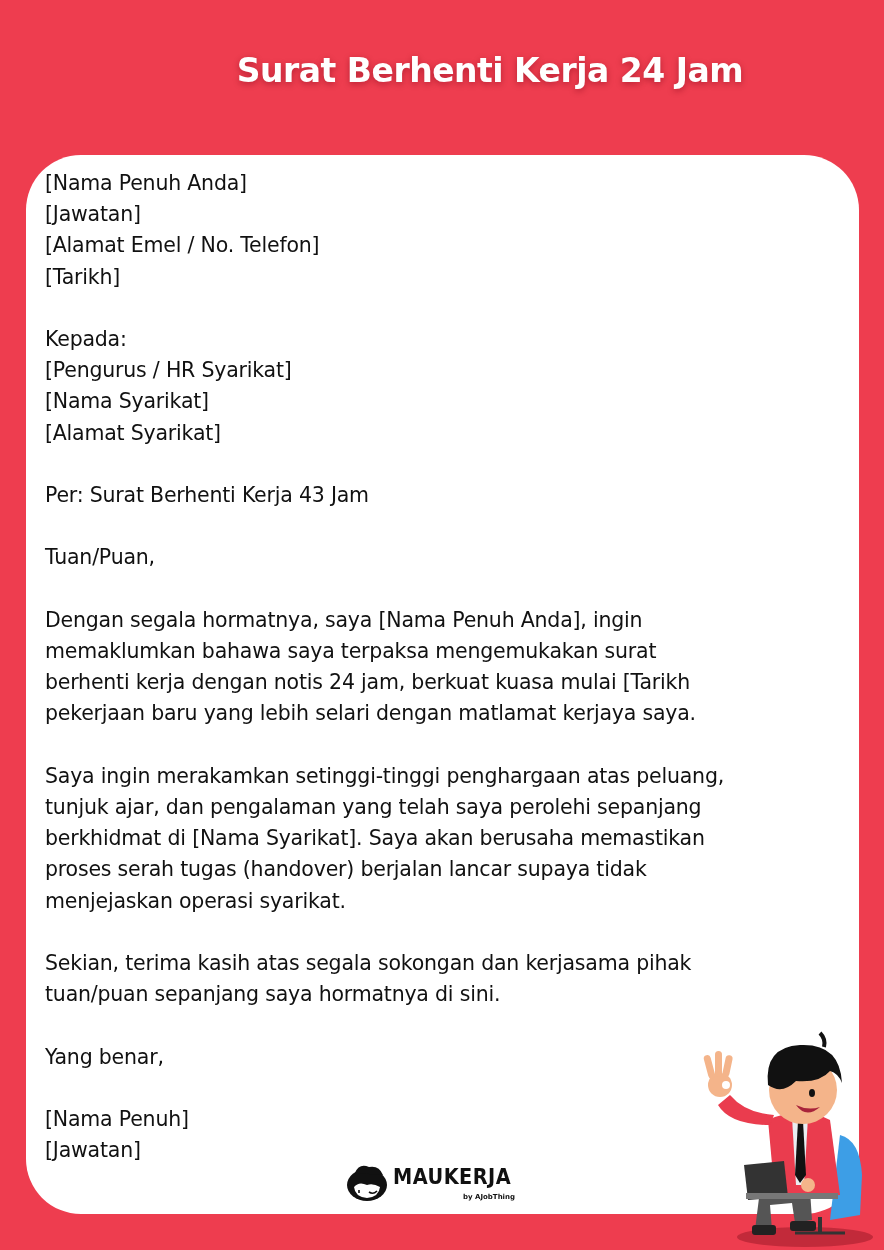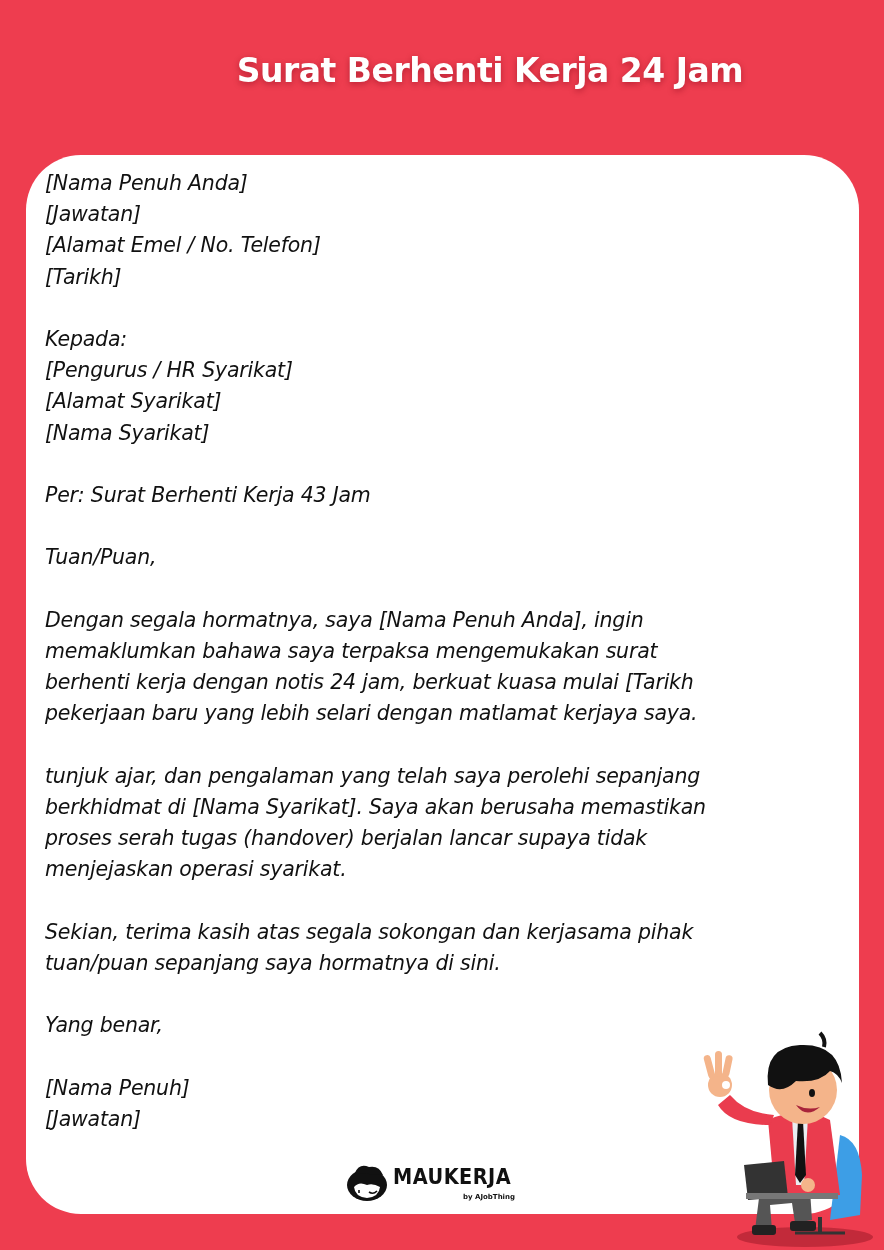"[Nama Penuh Anda]" .letter { font-style: italic -> none }
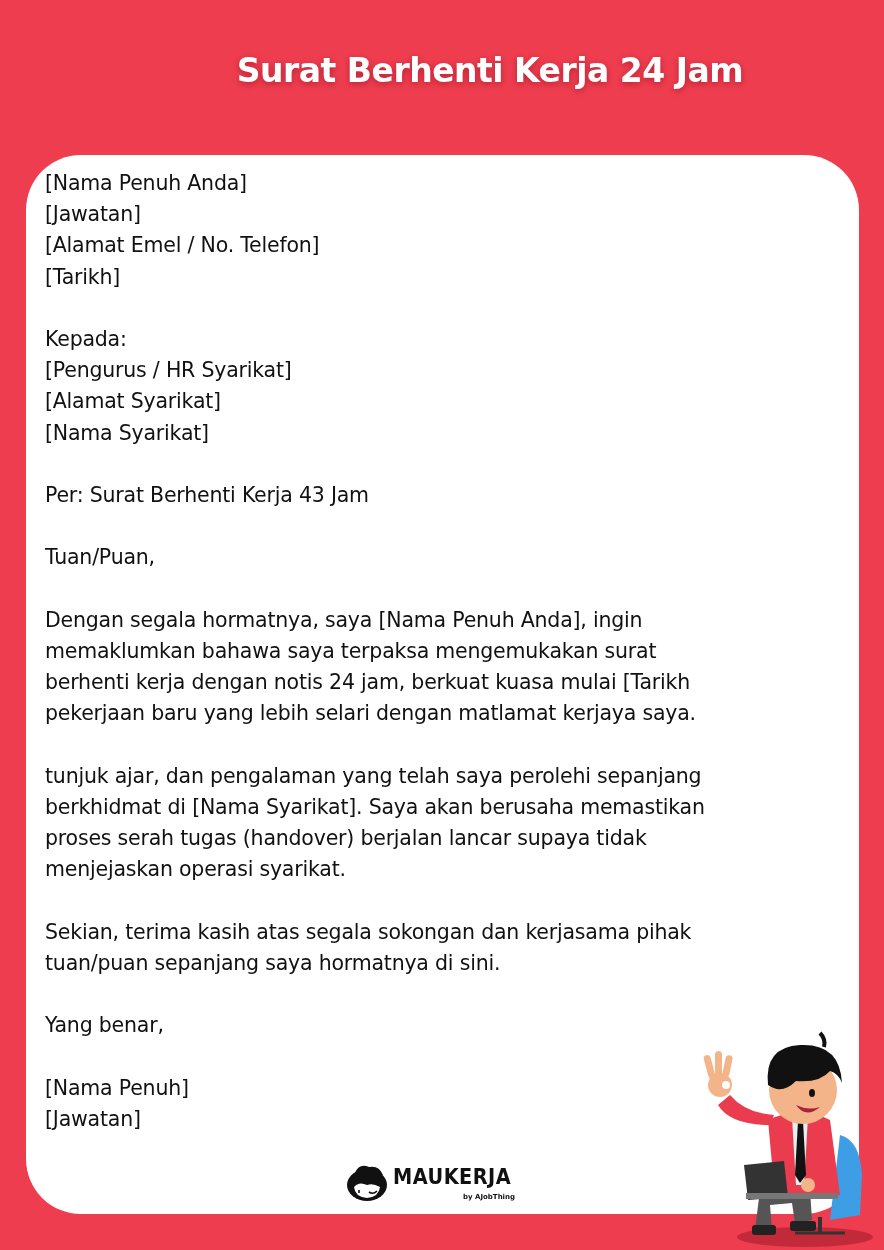"[Alamat Syarikat]" span.line { order: before "[Nama Syarikat]" -> after "[Nama Syarikat]" }
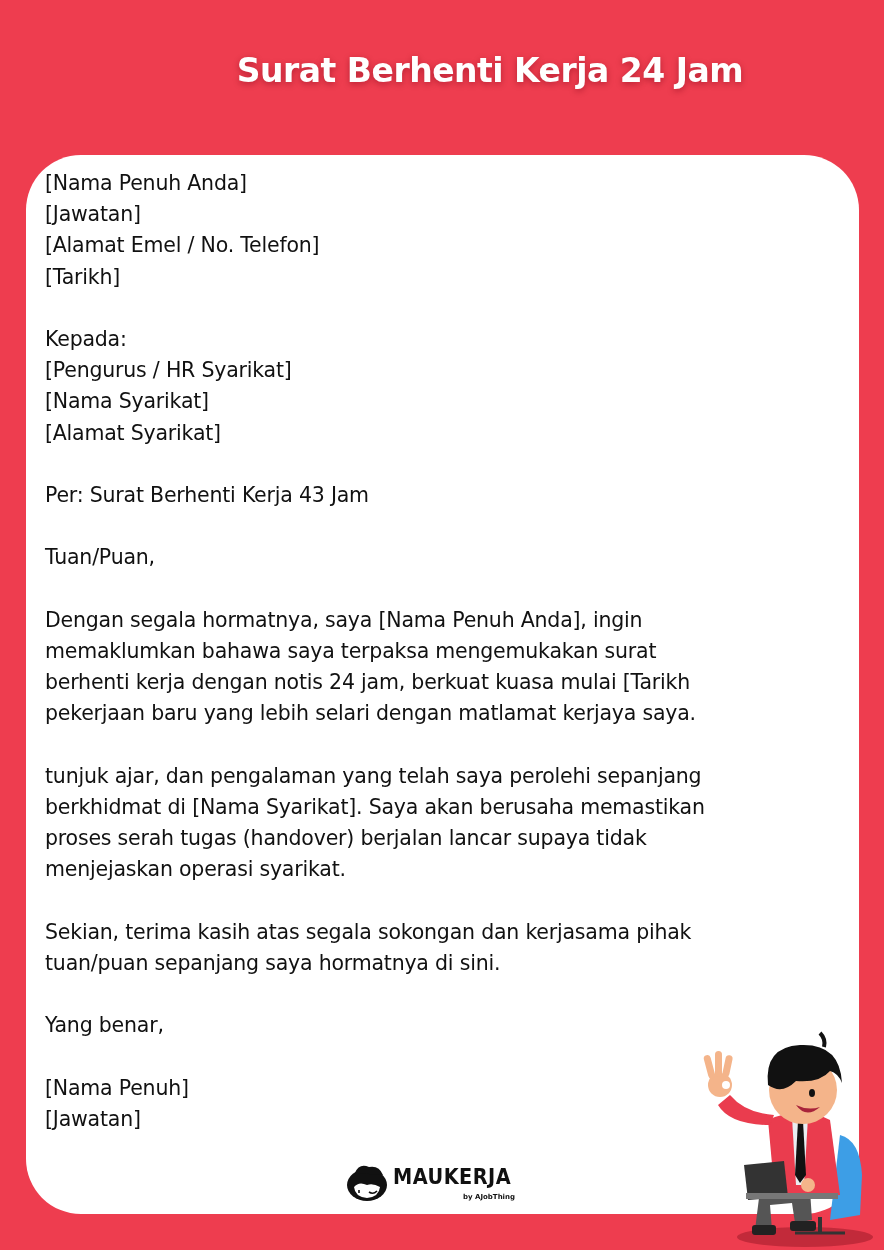"Saya ingin merakamkan setinggi-tinggi" span.line { html: none -> <span>Saya ingin merakamkan setinggi-tinggi penghargaan atas peluang,</span> }
